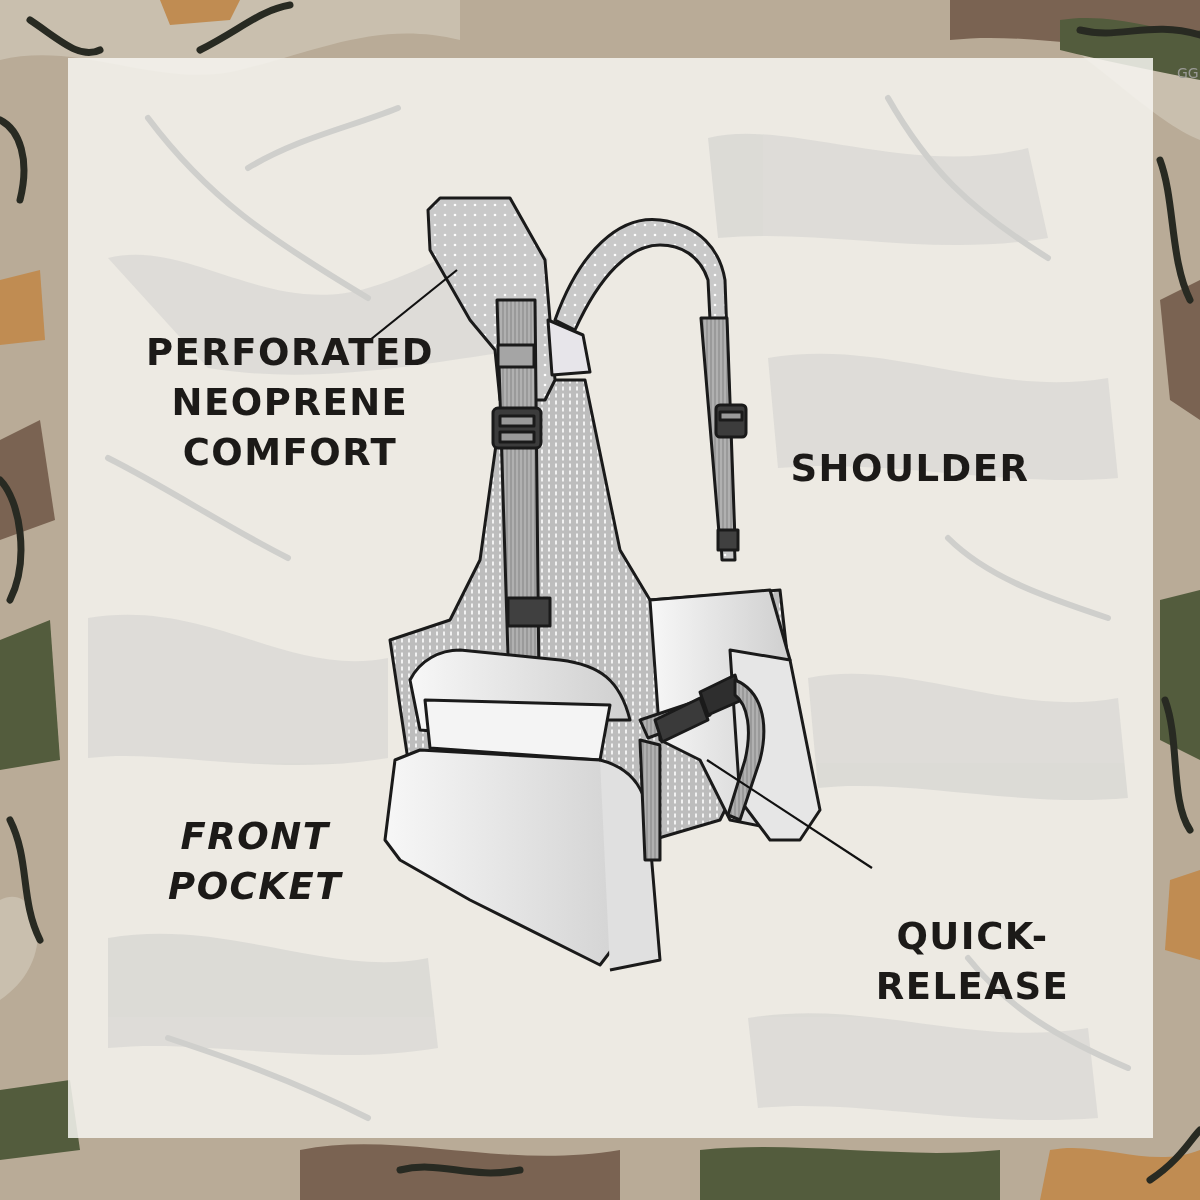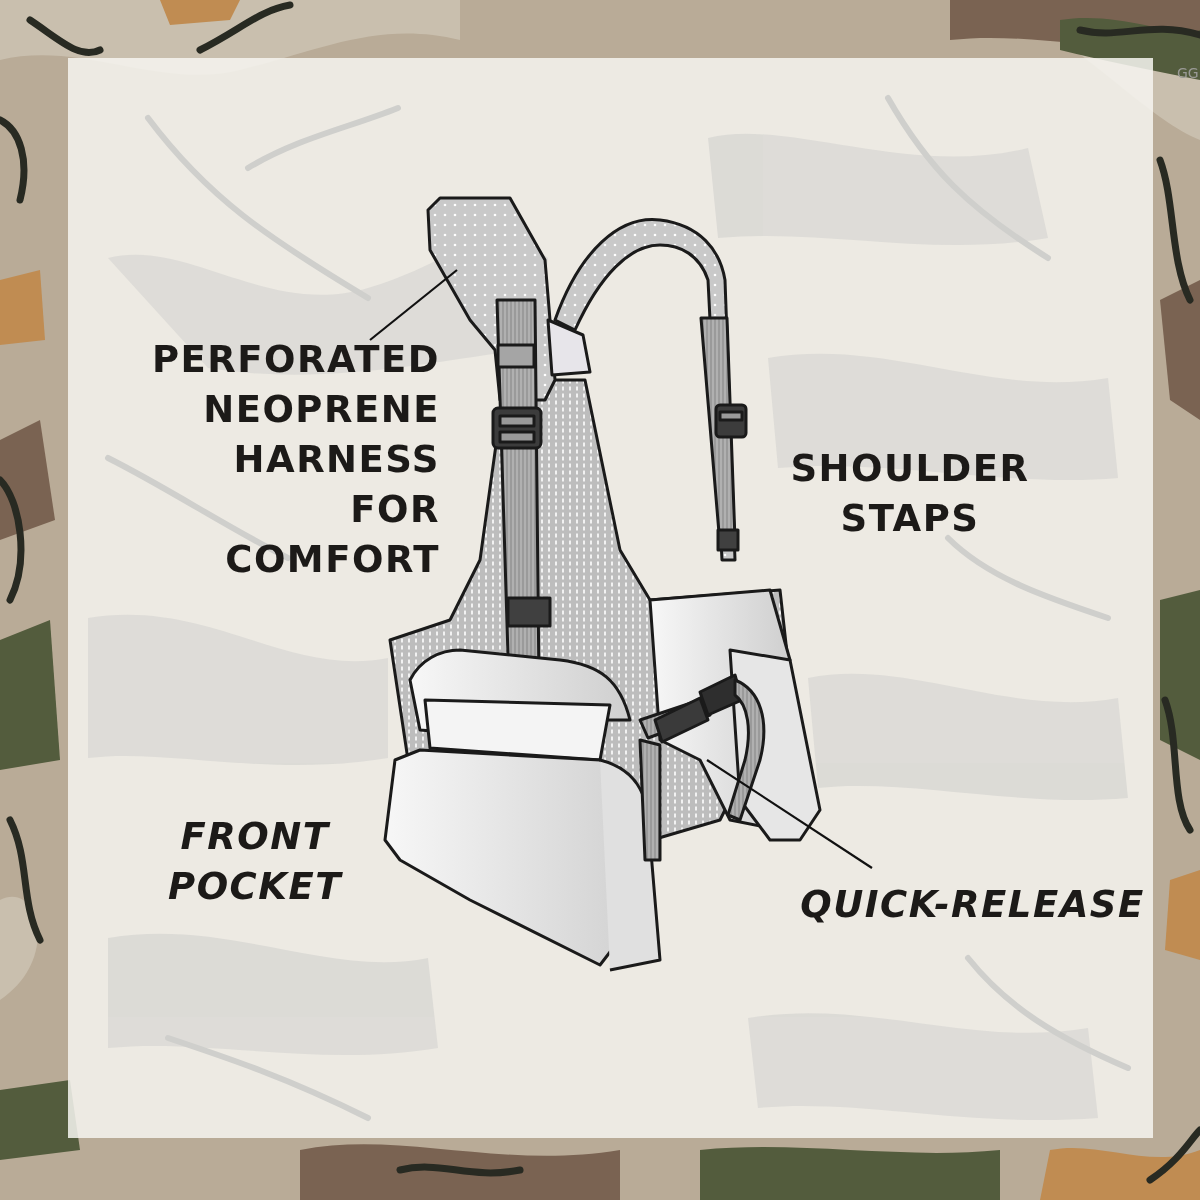"PERFORATED" div.label { text-align: right -> none; top: 335px -> 328px }
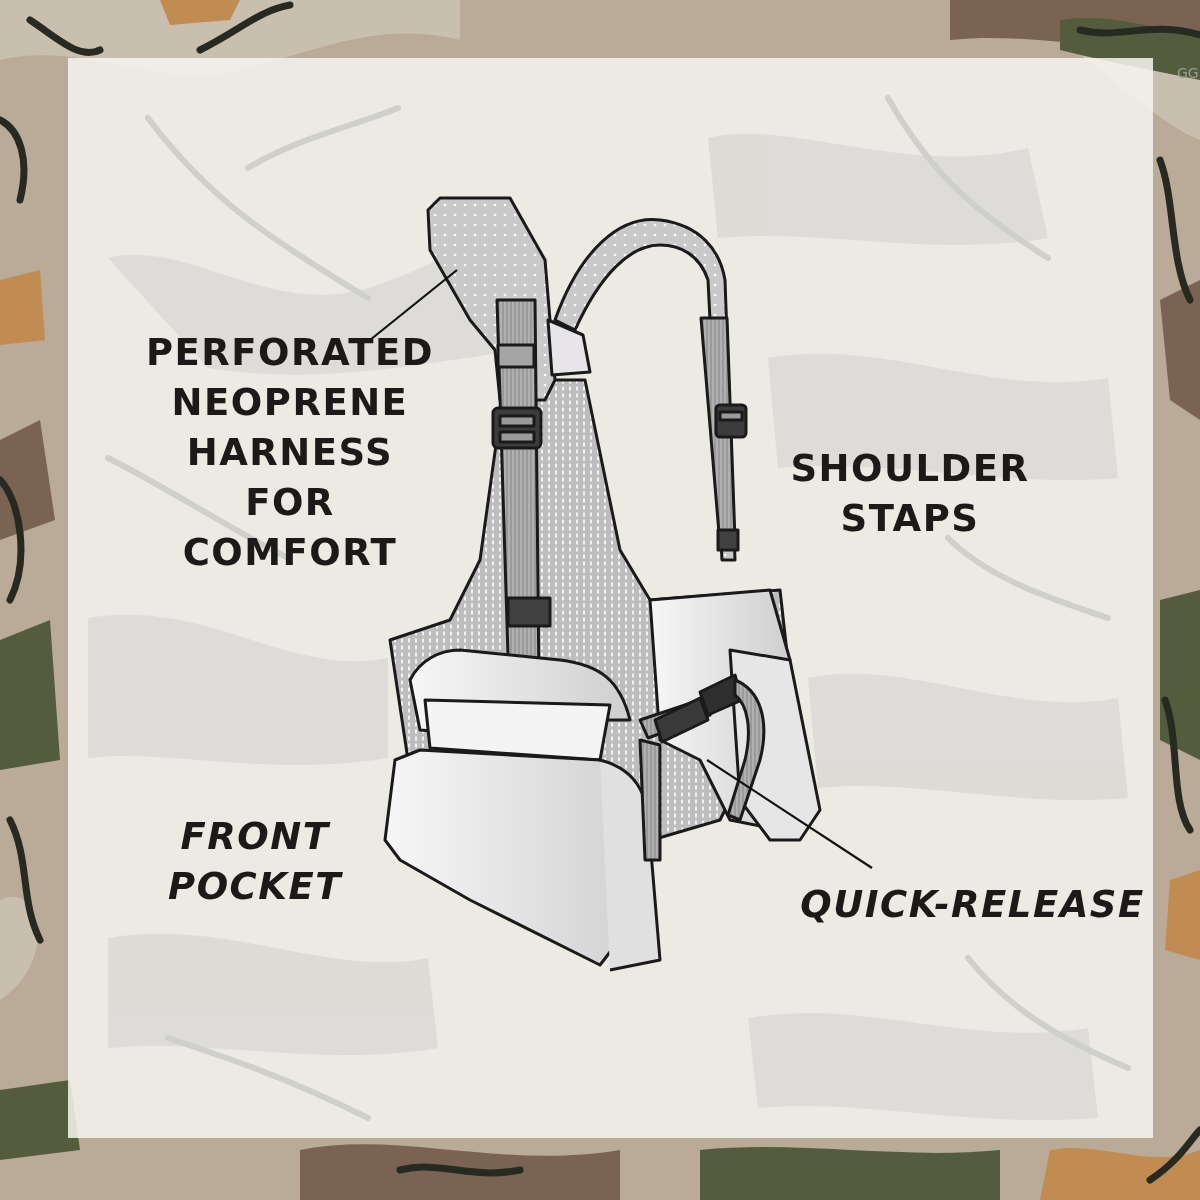"HARNESS FOR" span { html: <span>Harness for</span> -> none }
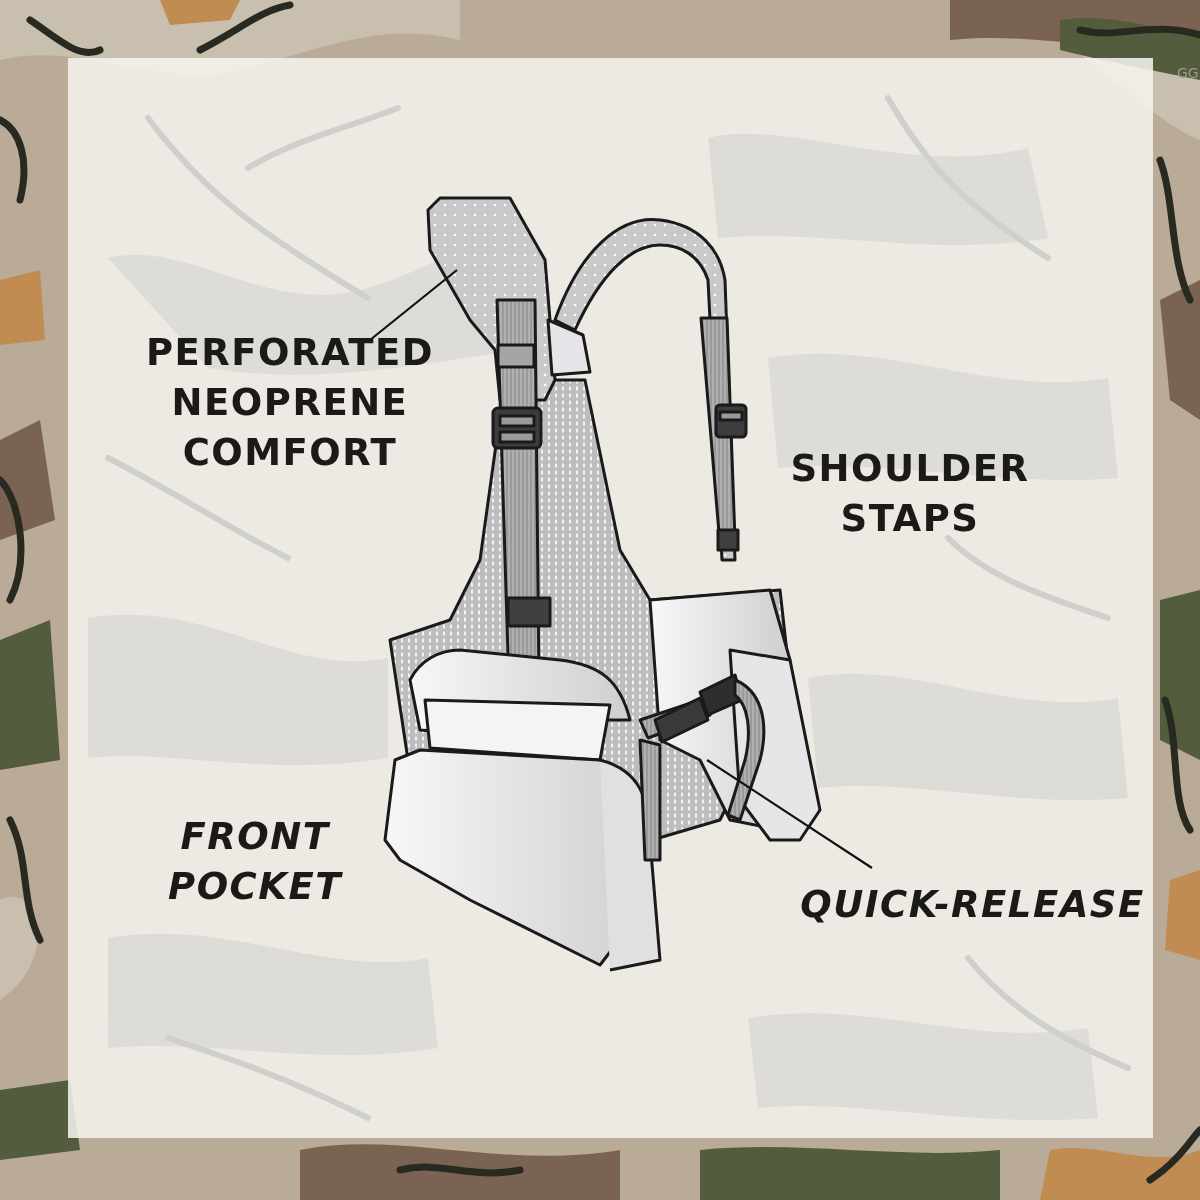"STAPS" span { html: <span>Staps</span> -> none }
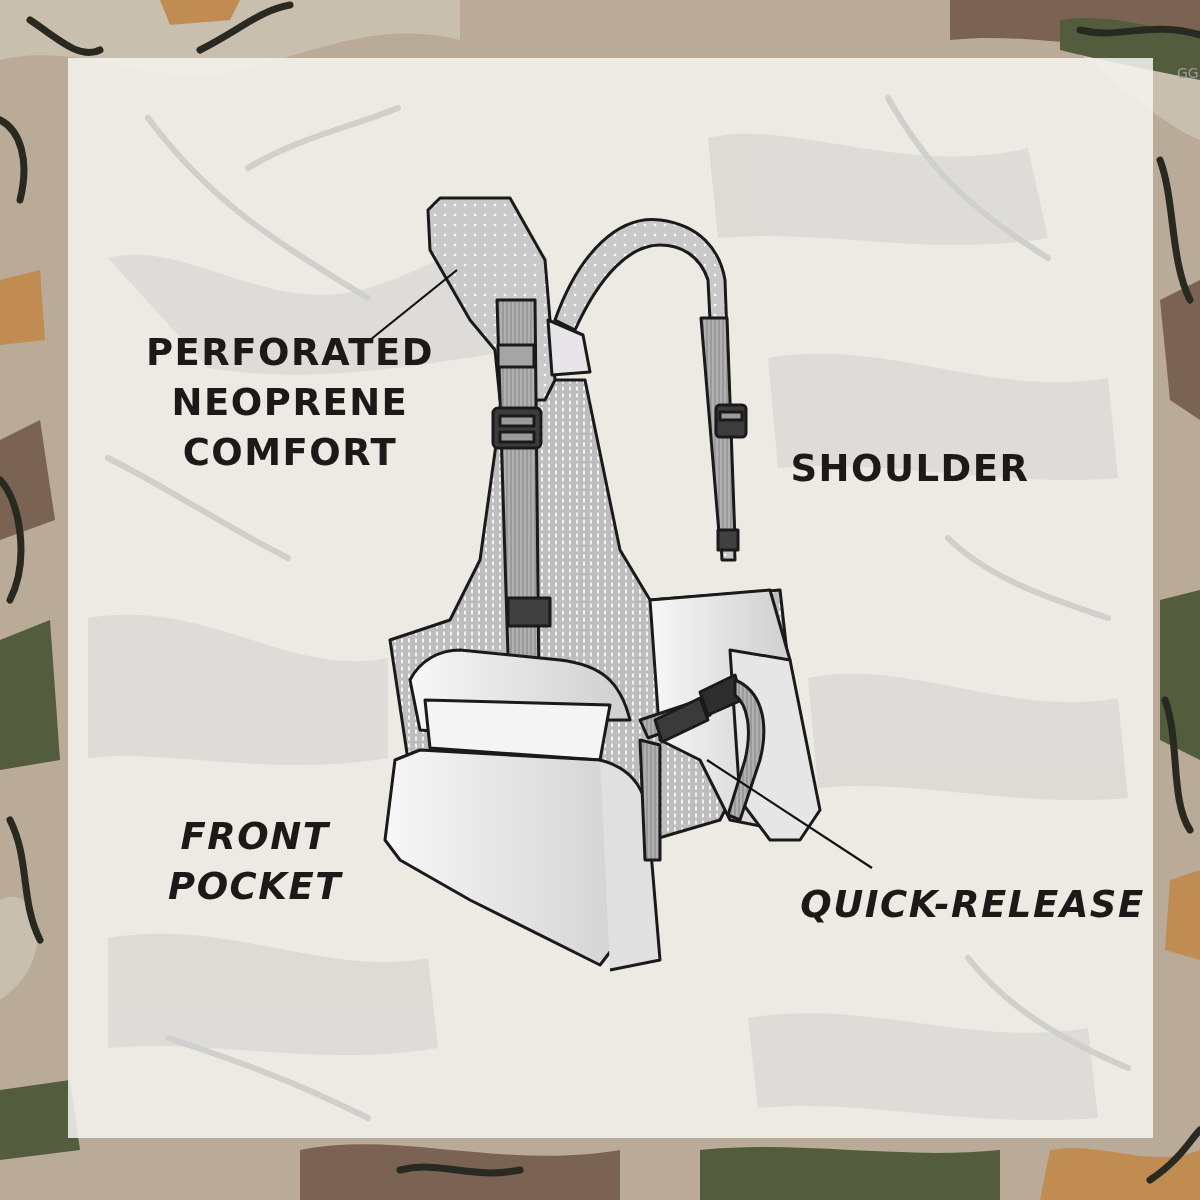"QUICK-RELEASE" div.label { font-style: italic -> none; top: 880px -> 912px }
